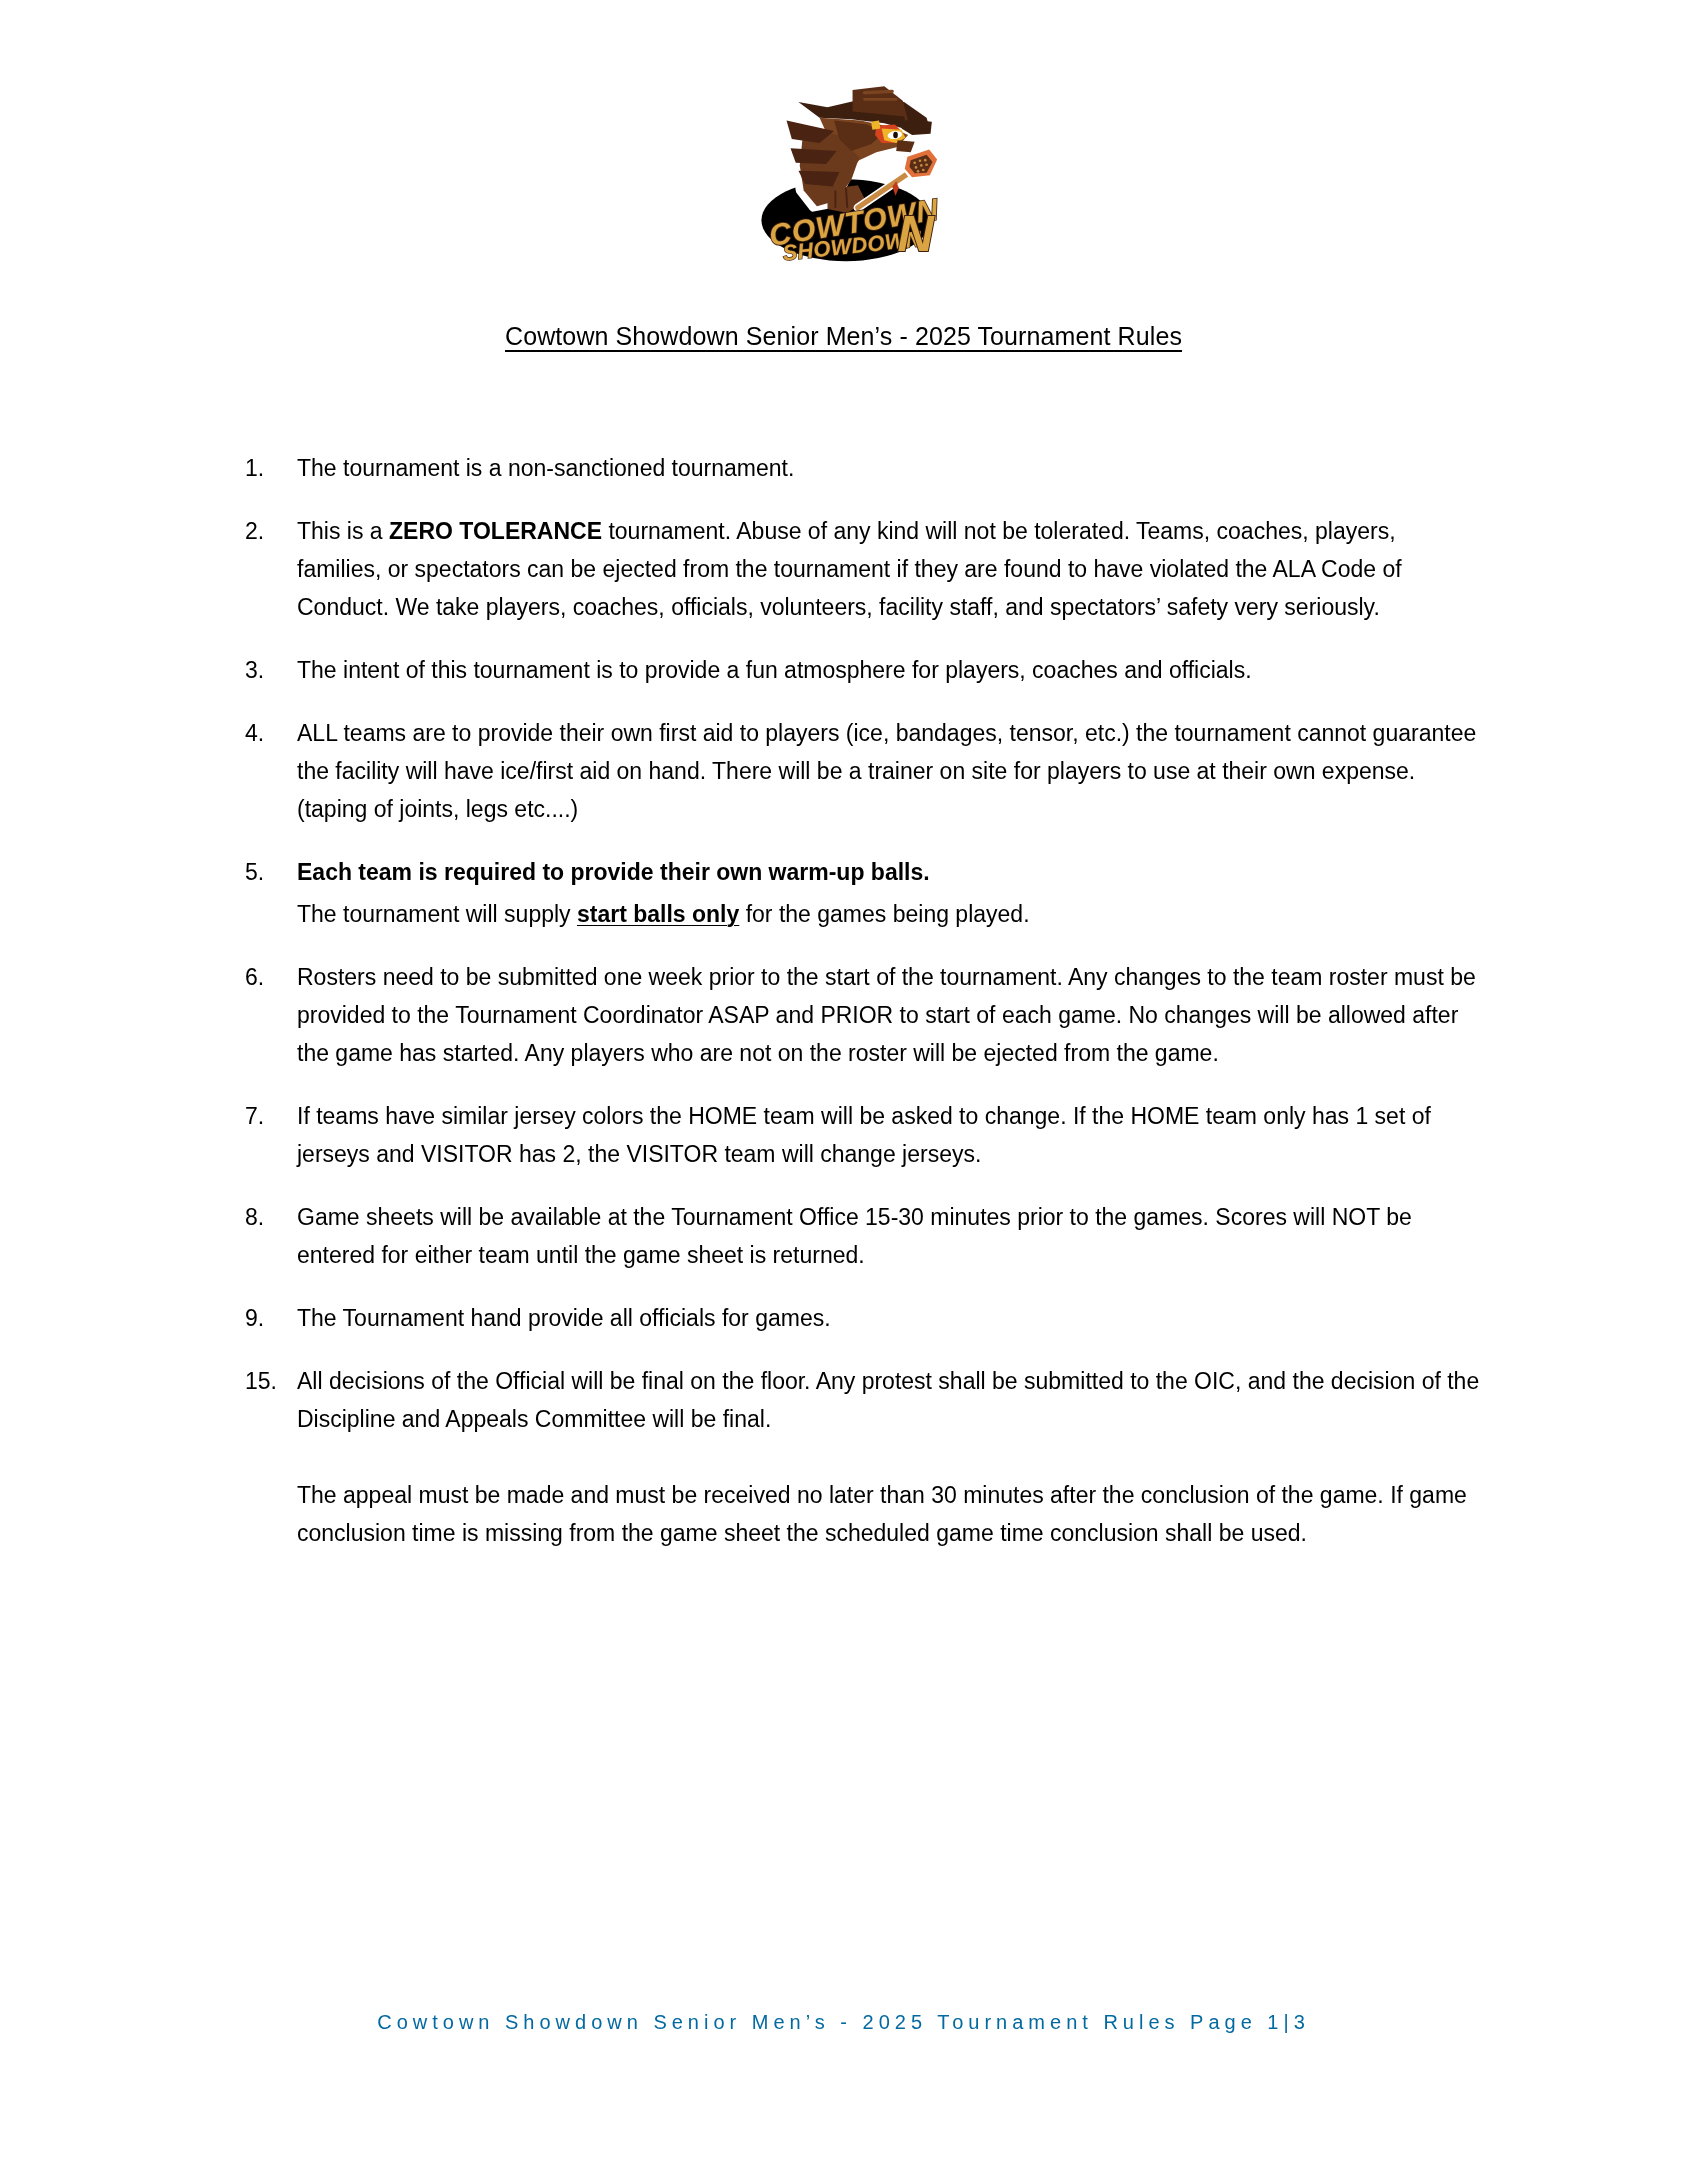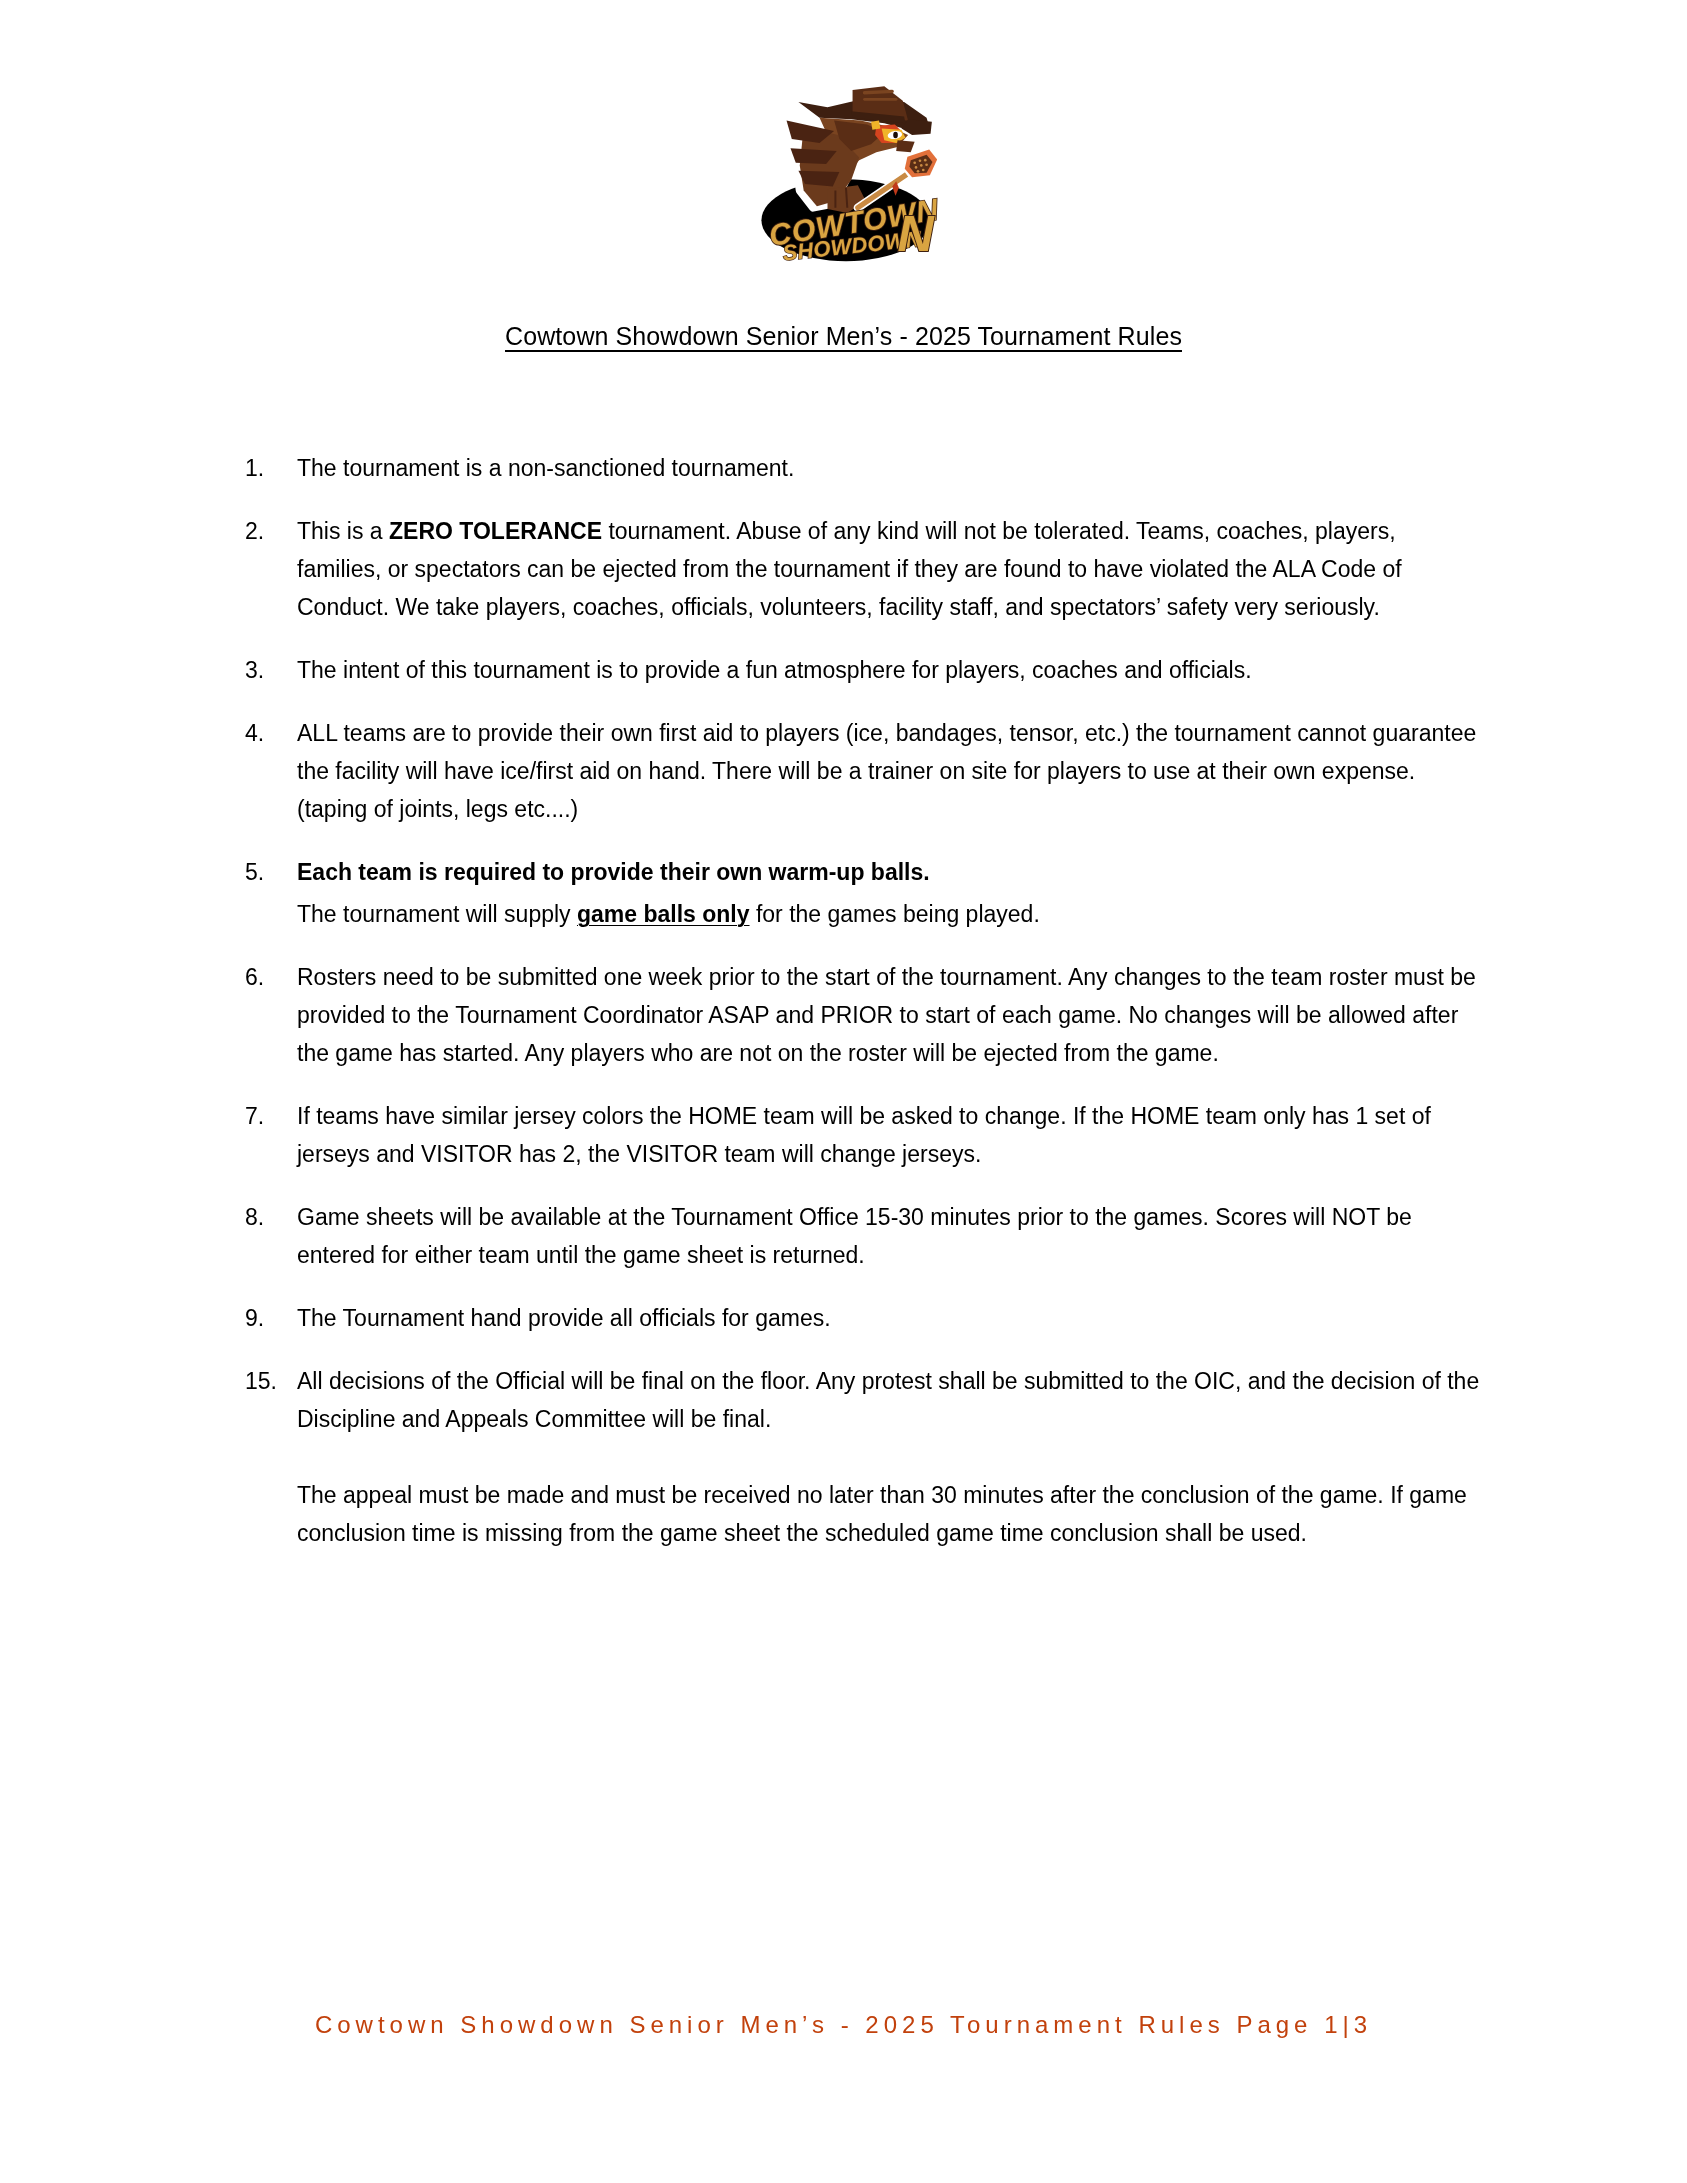"game balls only" span.bu { text: game -> start }
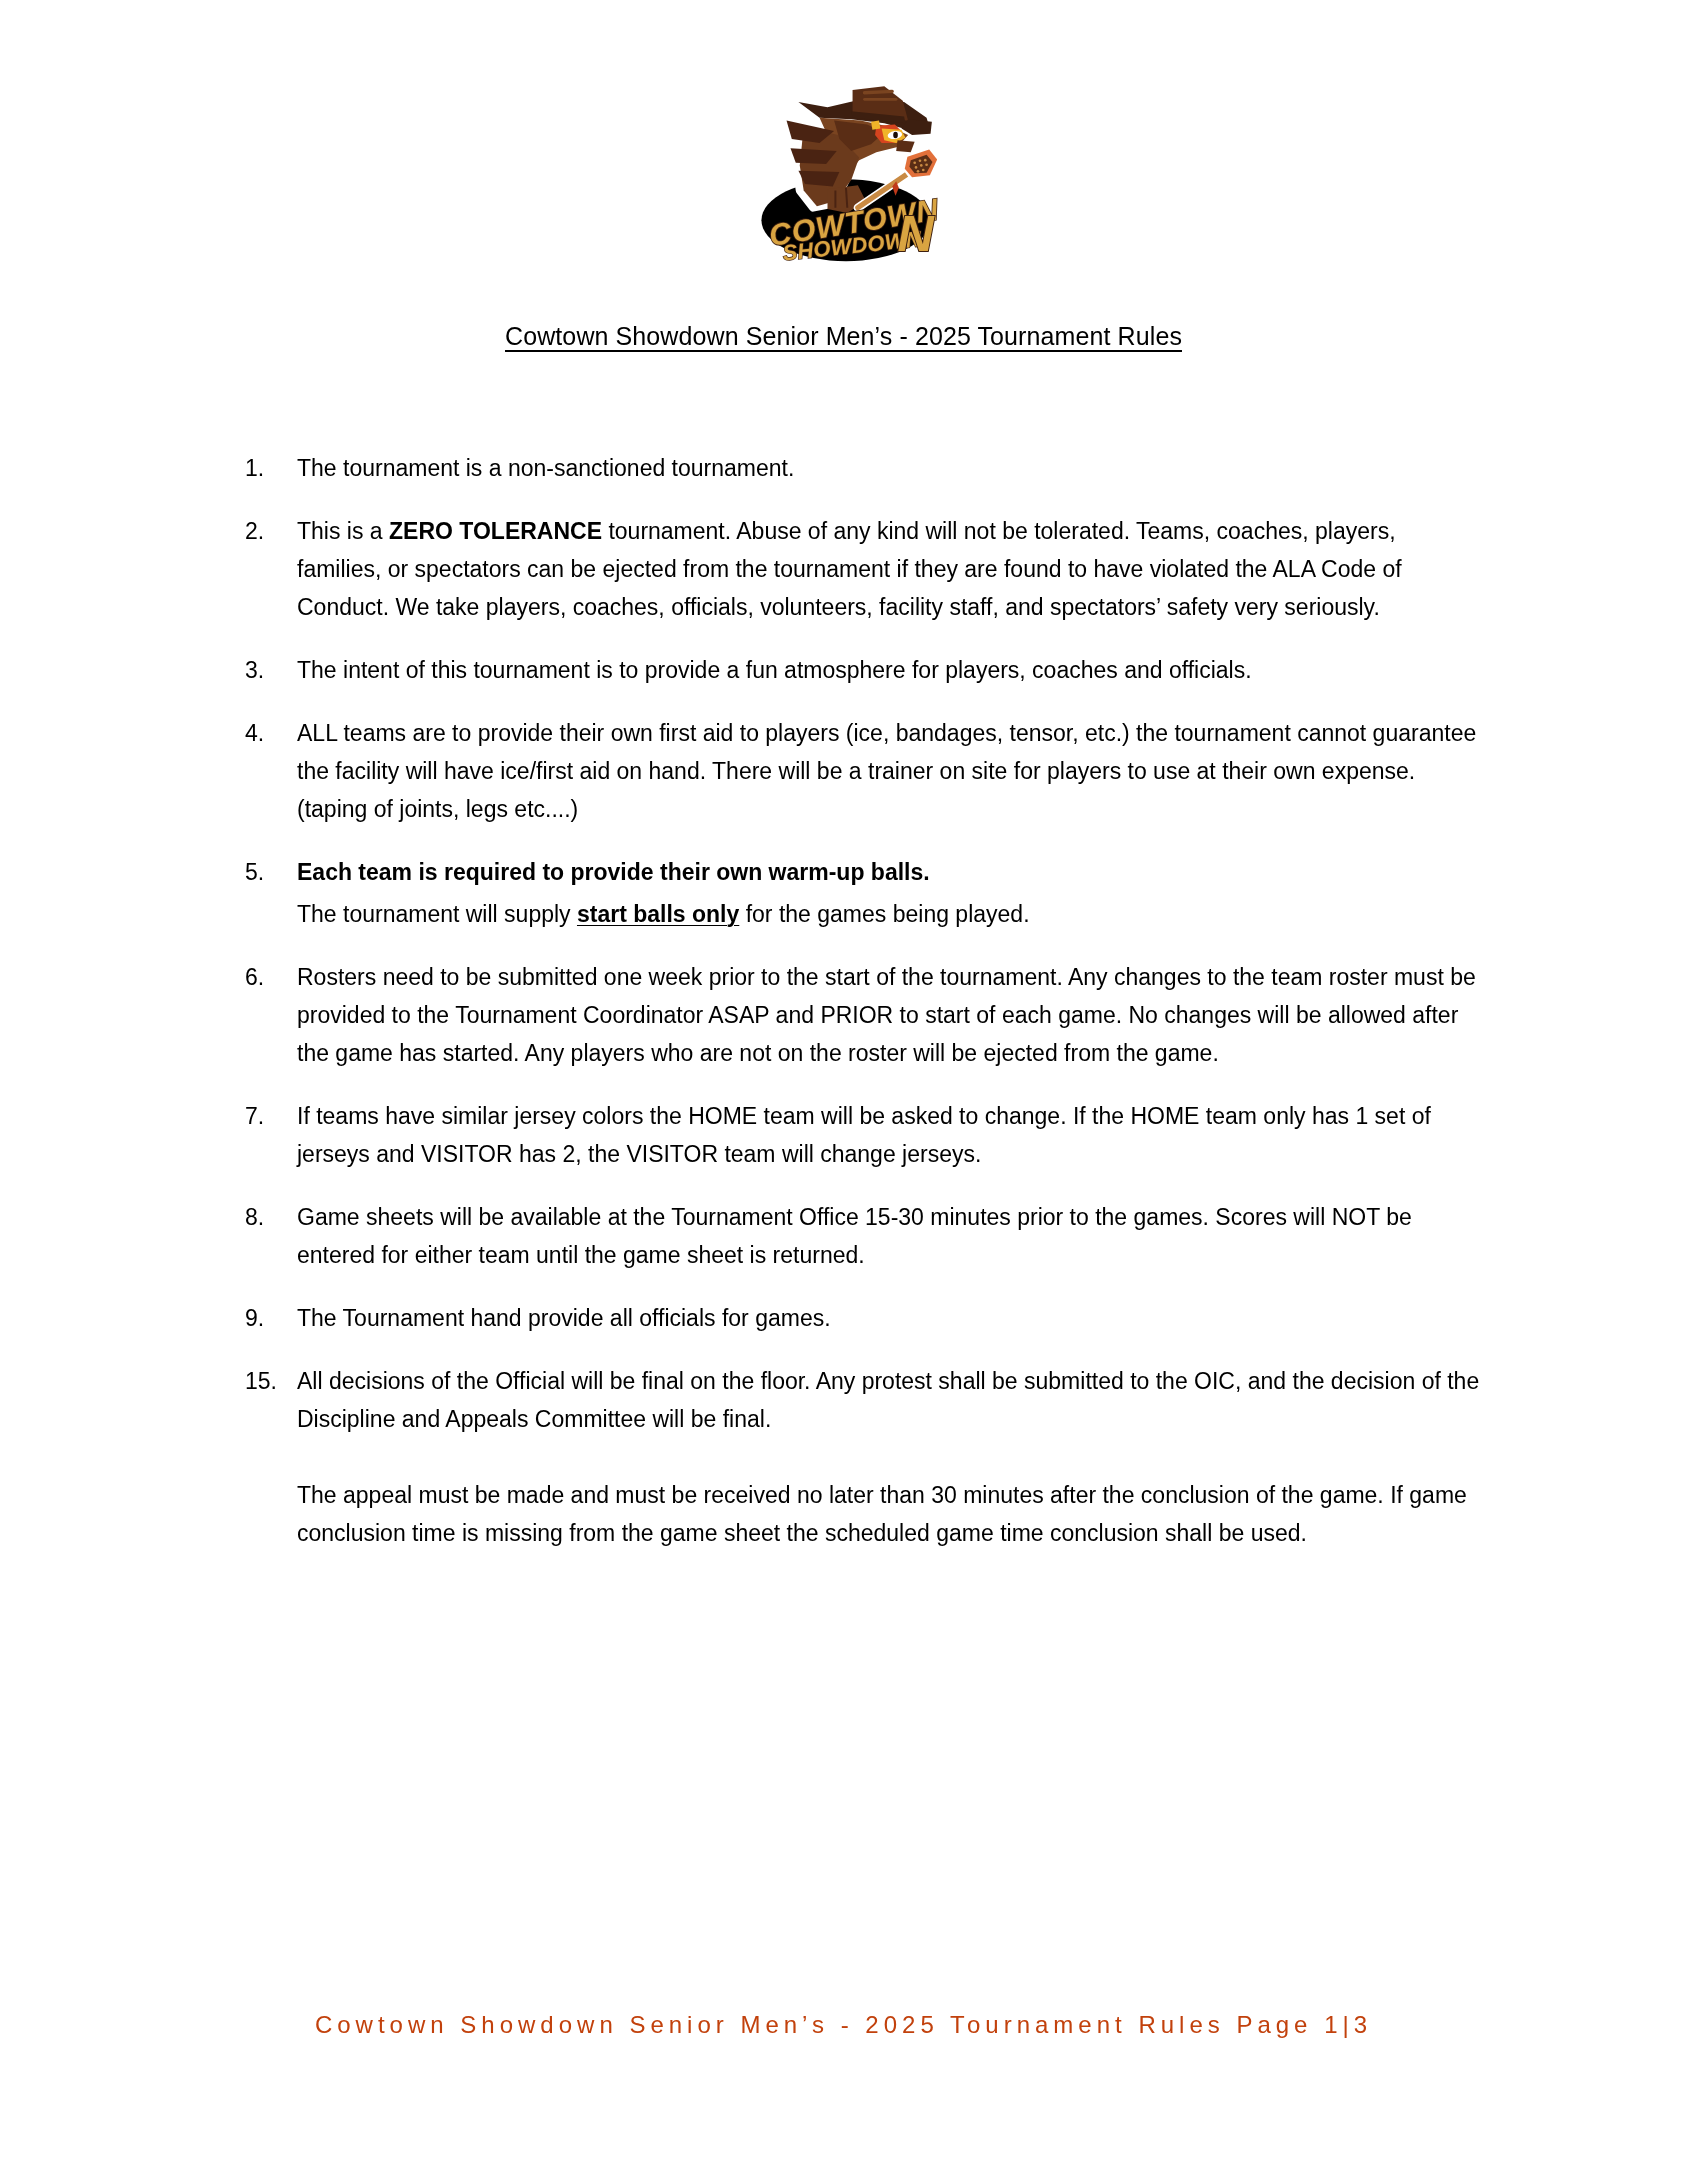"Cowtown Showdown Senior Men’s - 2025 Tournament Rules Page" .footer { color: #c2410c -> #0369a1; font-size: 24px -> 20px }
